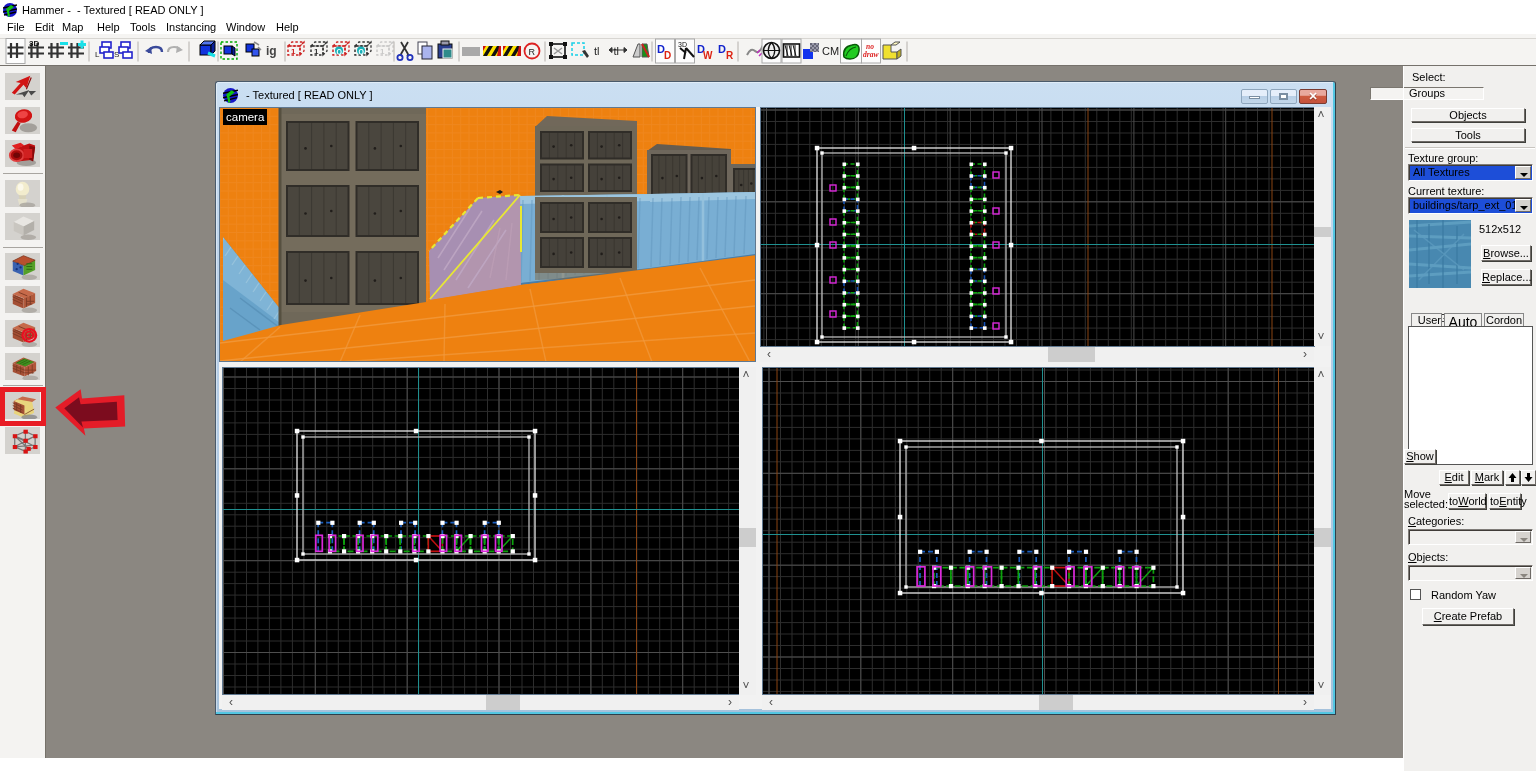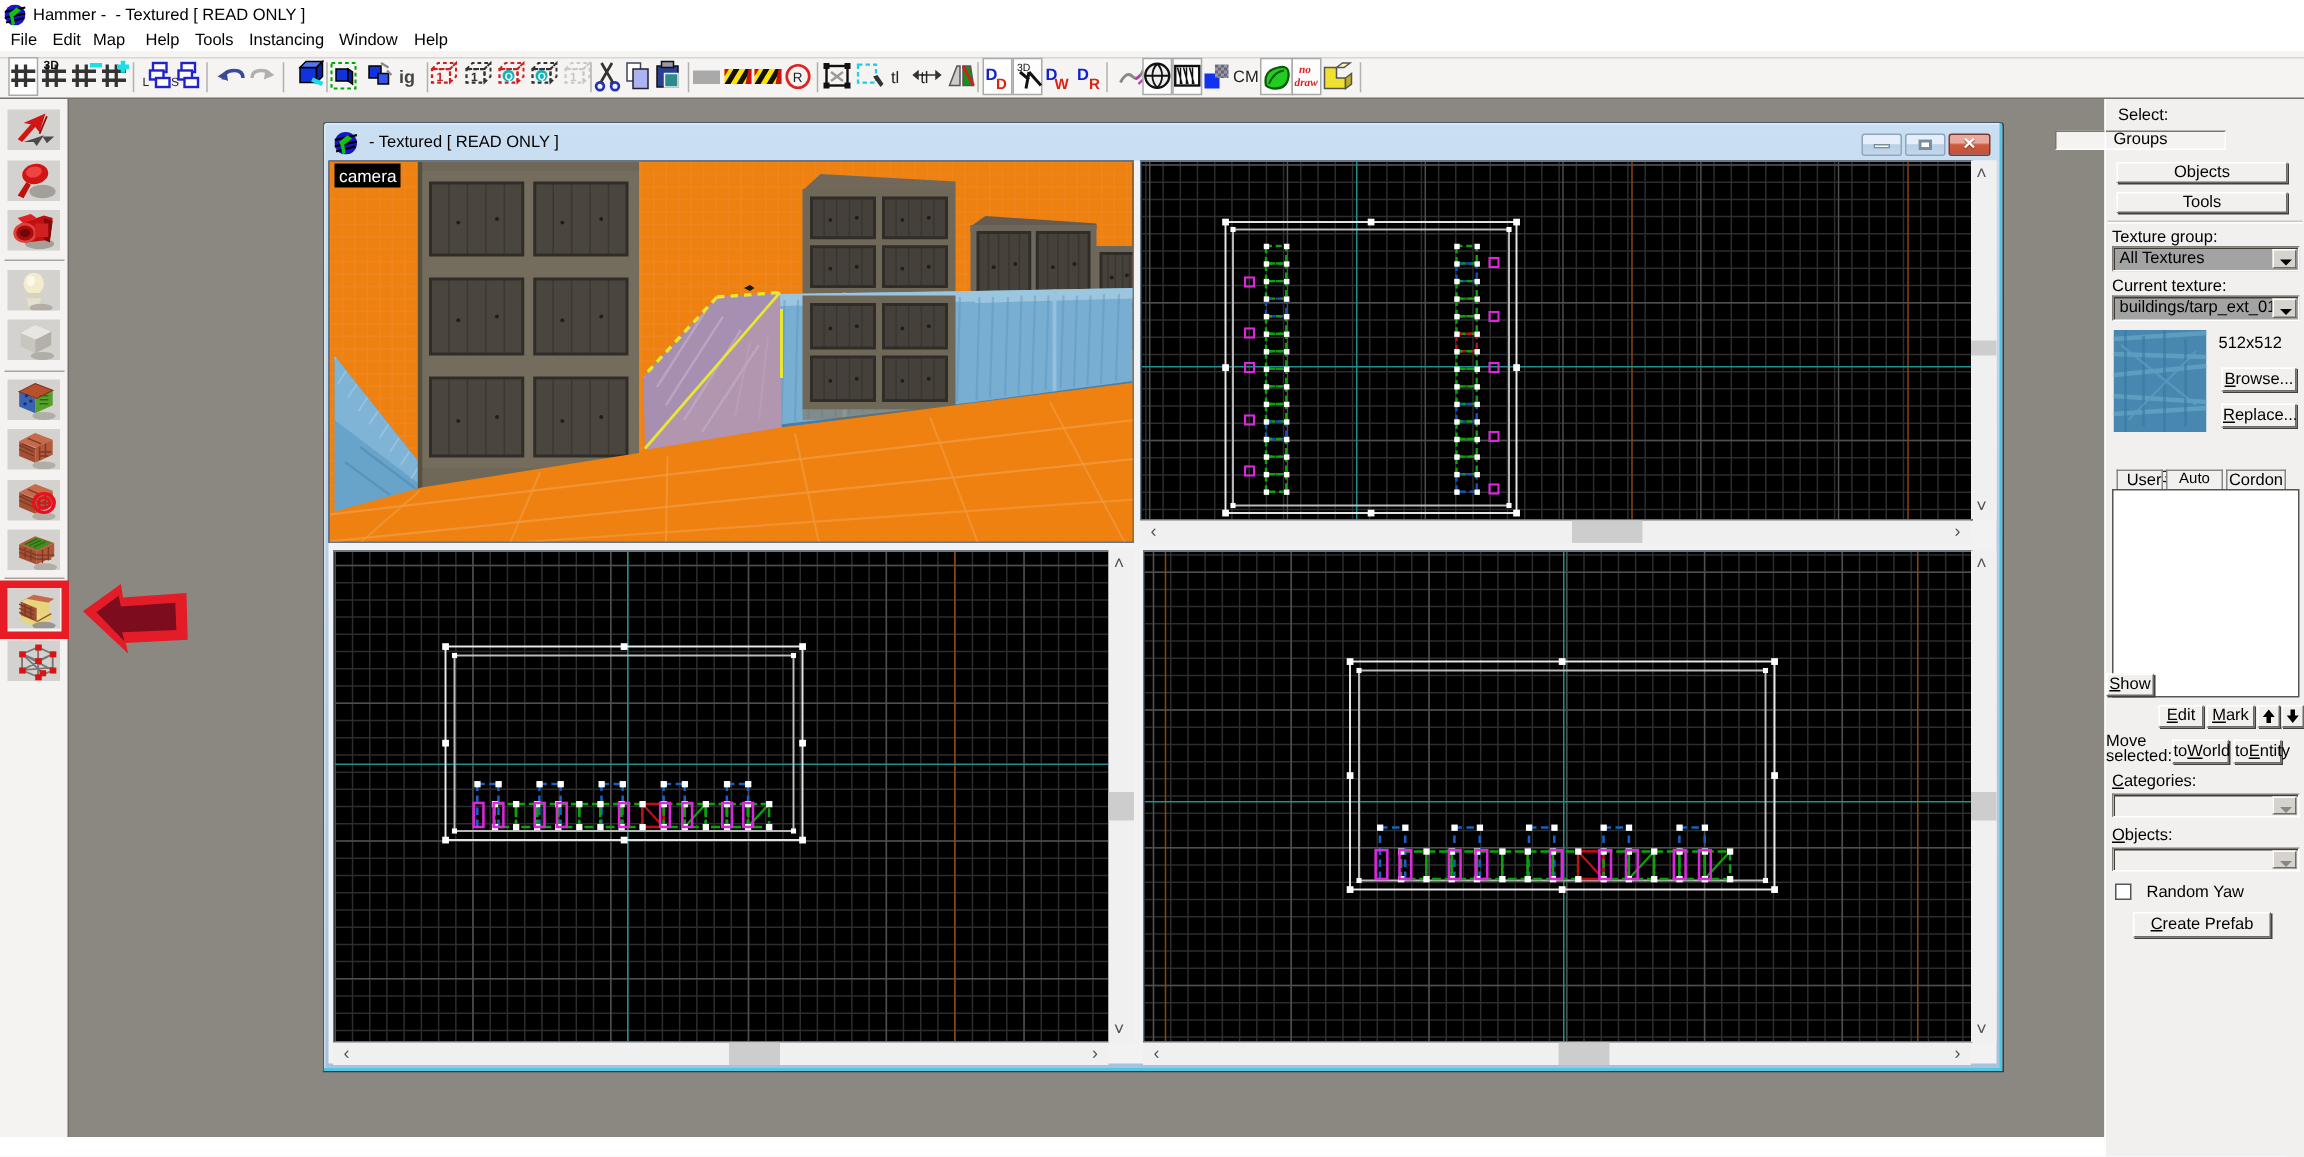"All Textures" .combo { background: #a3a3a3 -> #1d4ed8 }
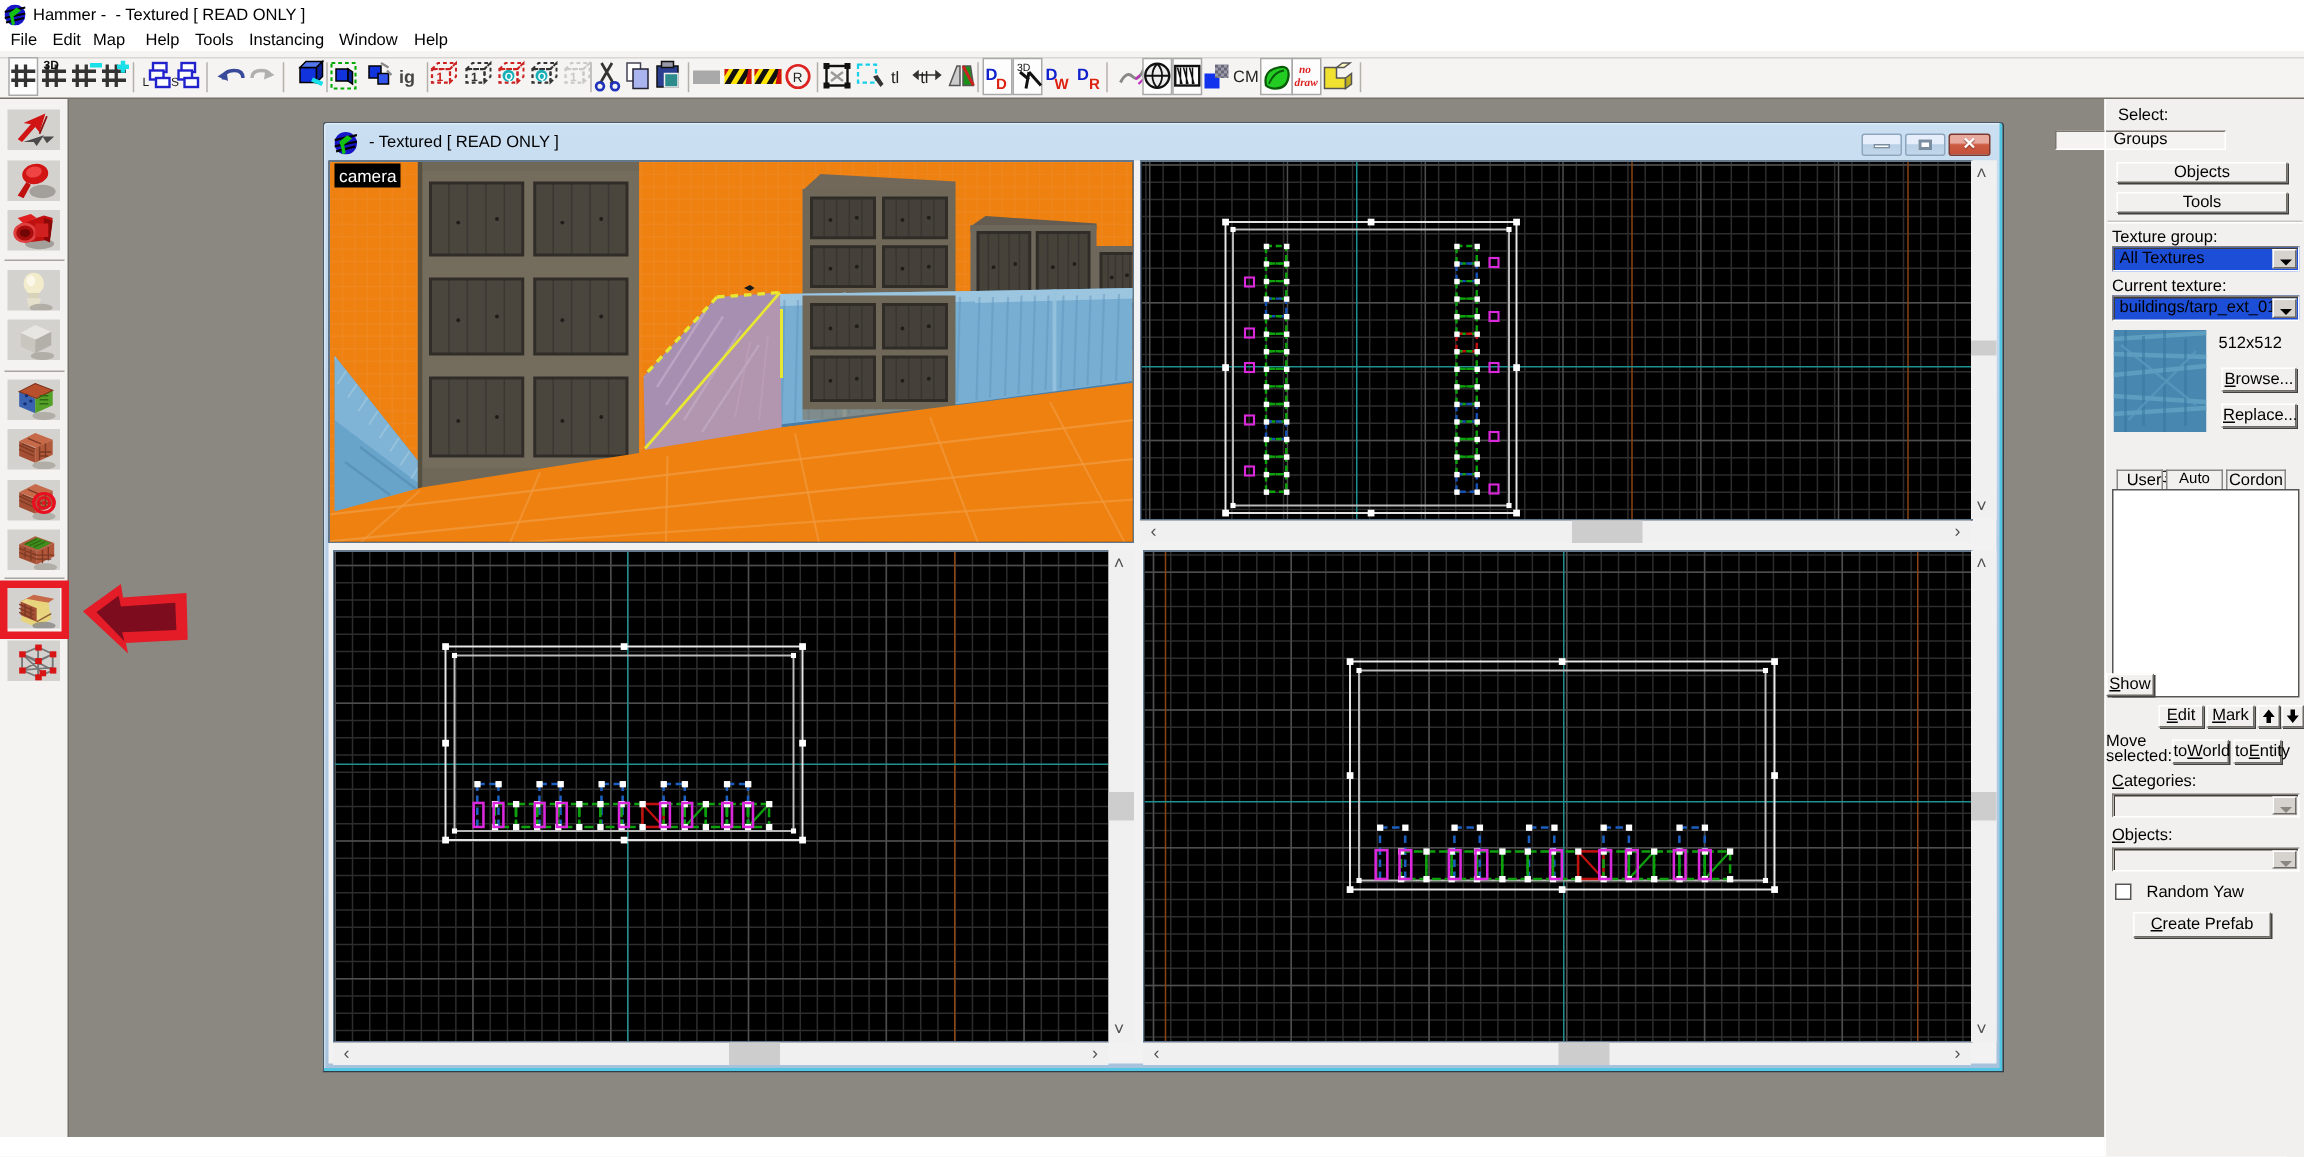"Auto" div.abs { font-size: 10px -> 14px }
